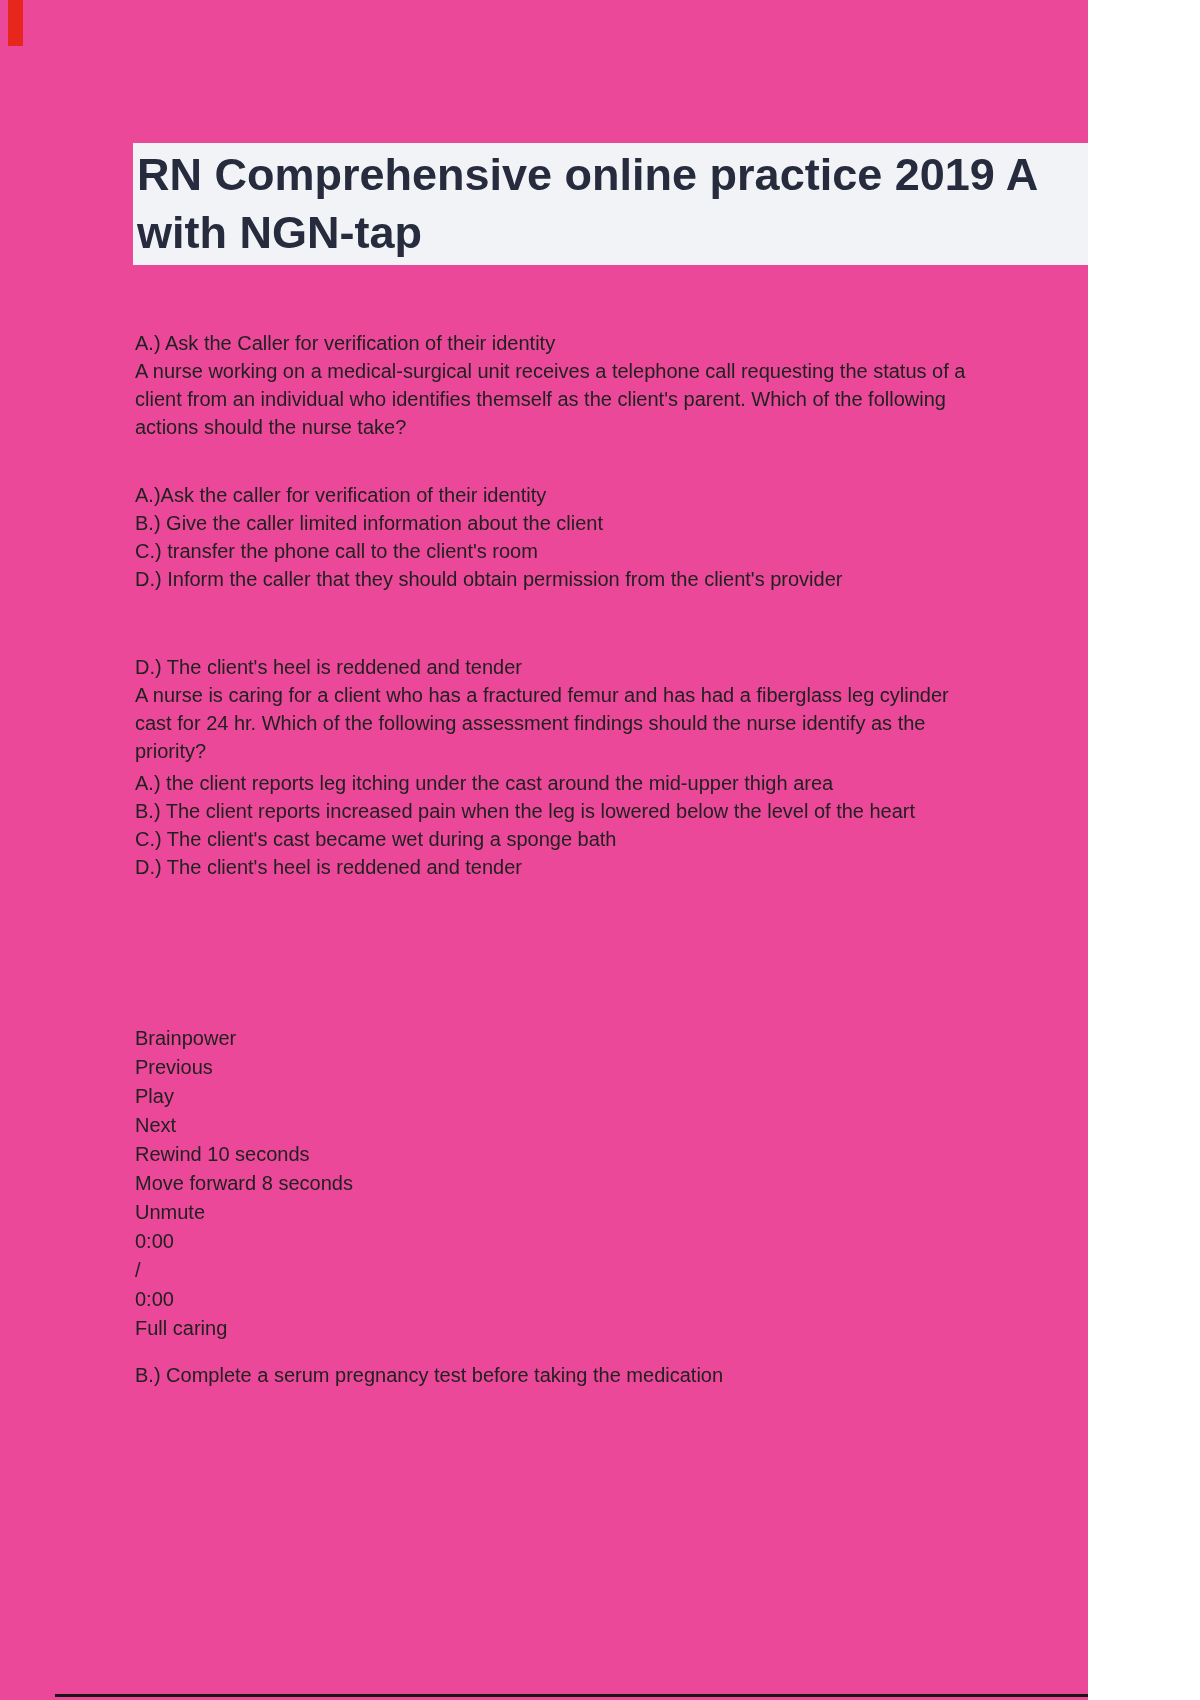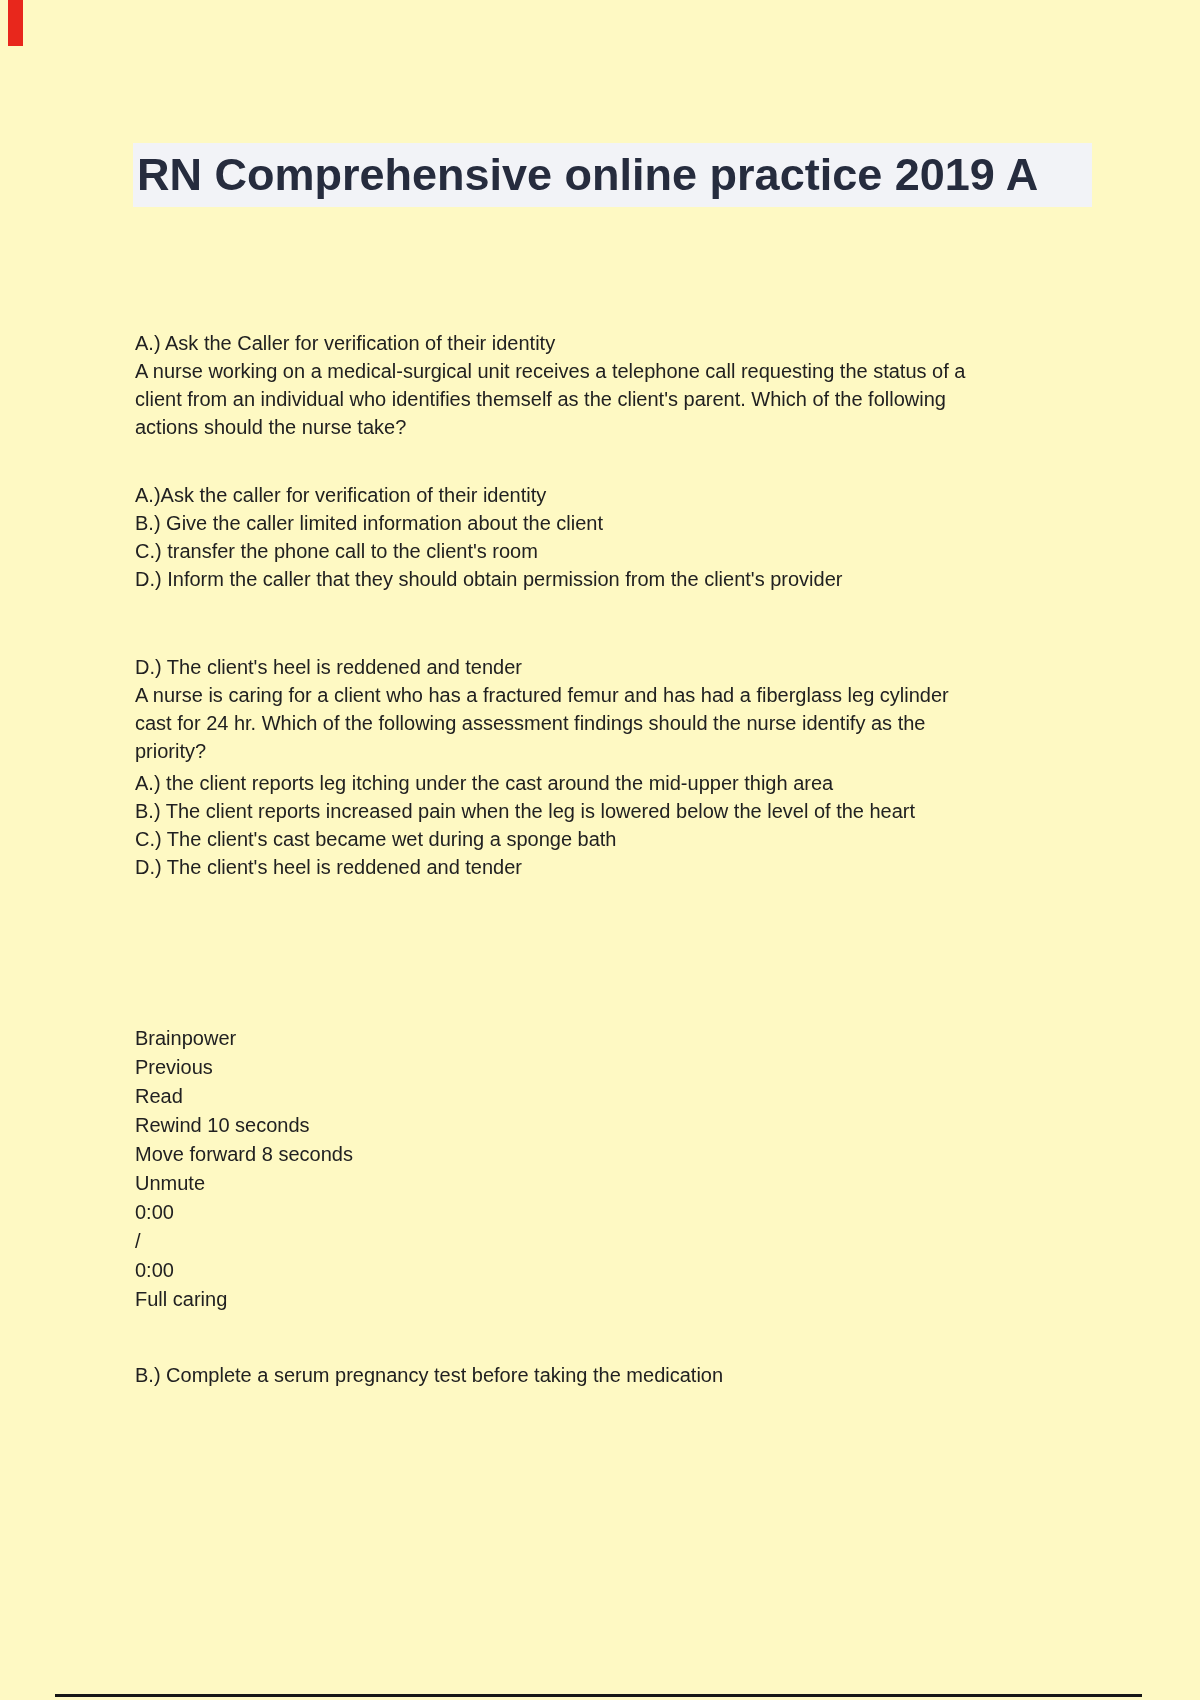"RN Comprehensive online practice 2019" .page { background: #fef9c3 -> #ec4899; width: 1200px -> 1088px }
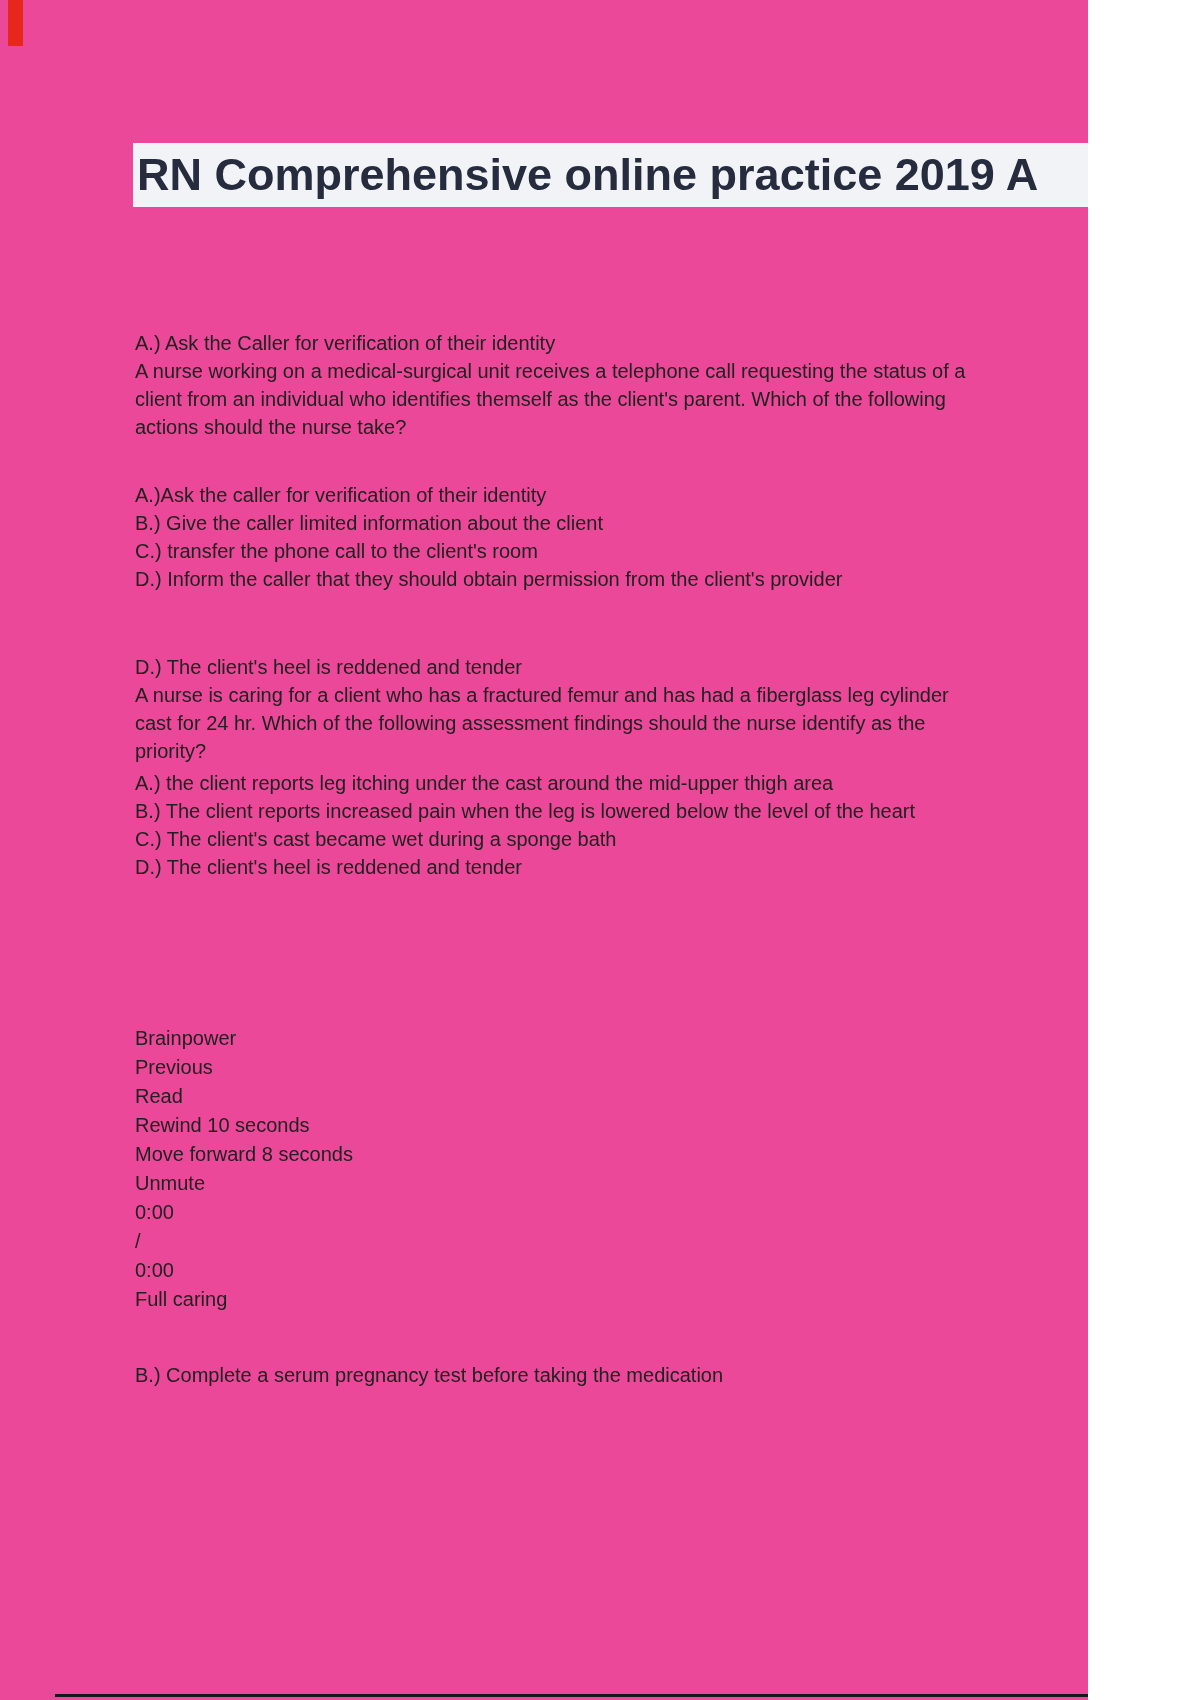"with NGN-tap" span.title-line { html: none -> <span>with NGN-tap</span> }
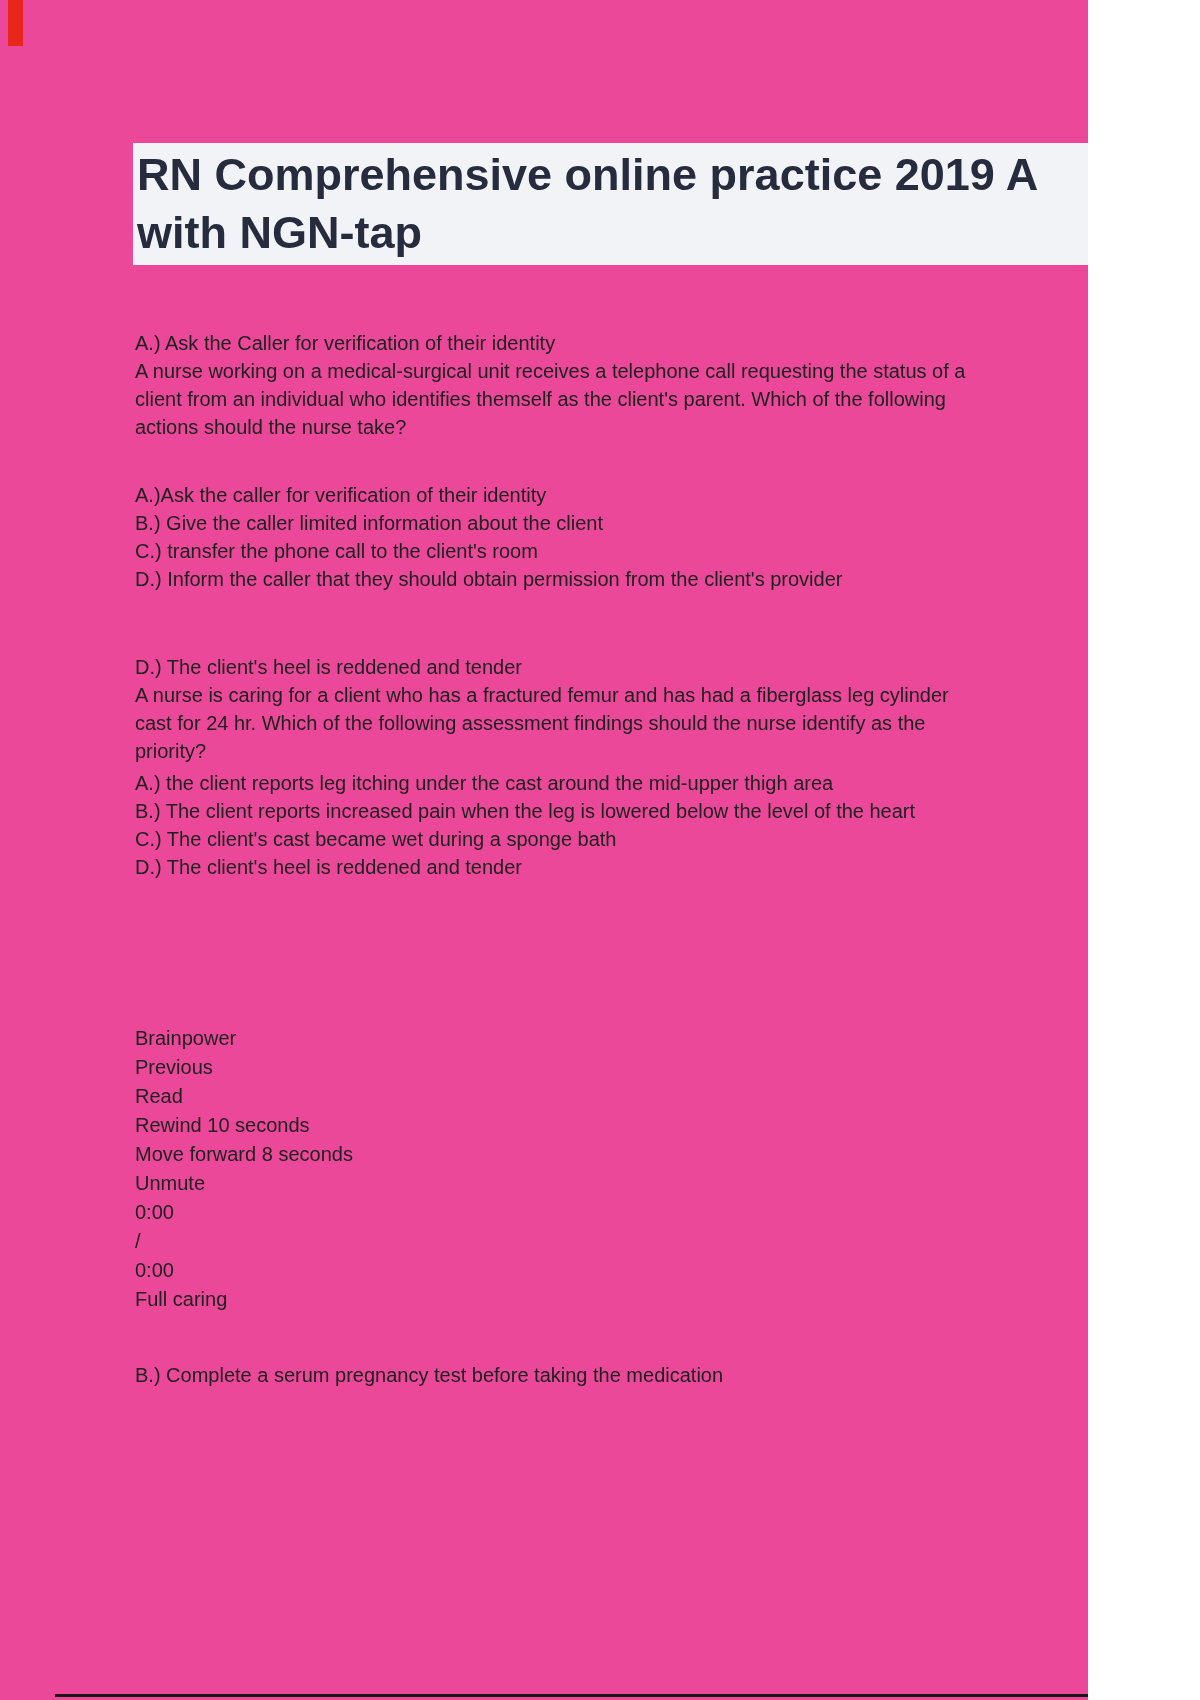"Read" div.media-line { text: Read -> Play }
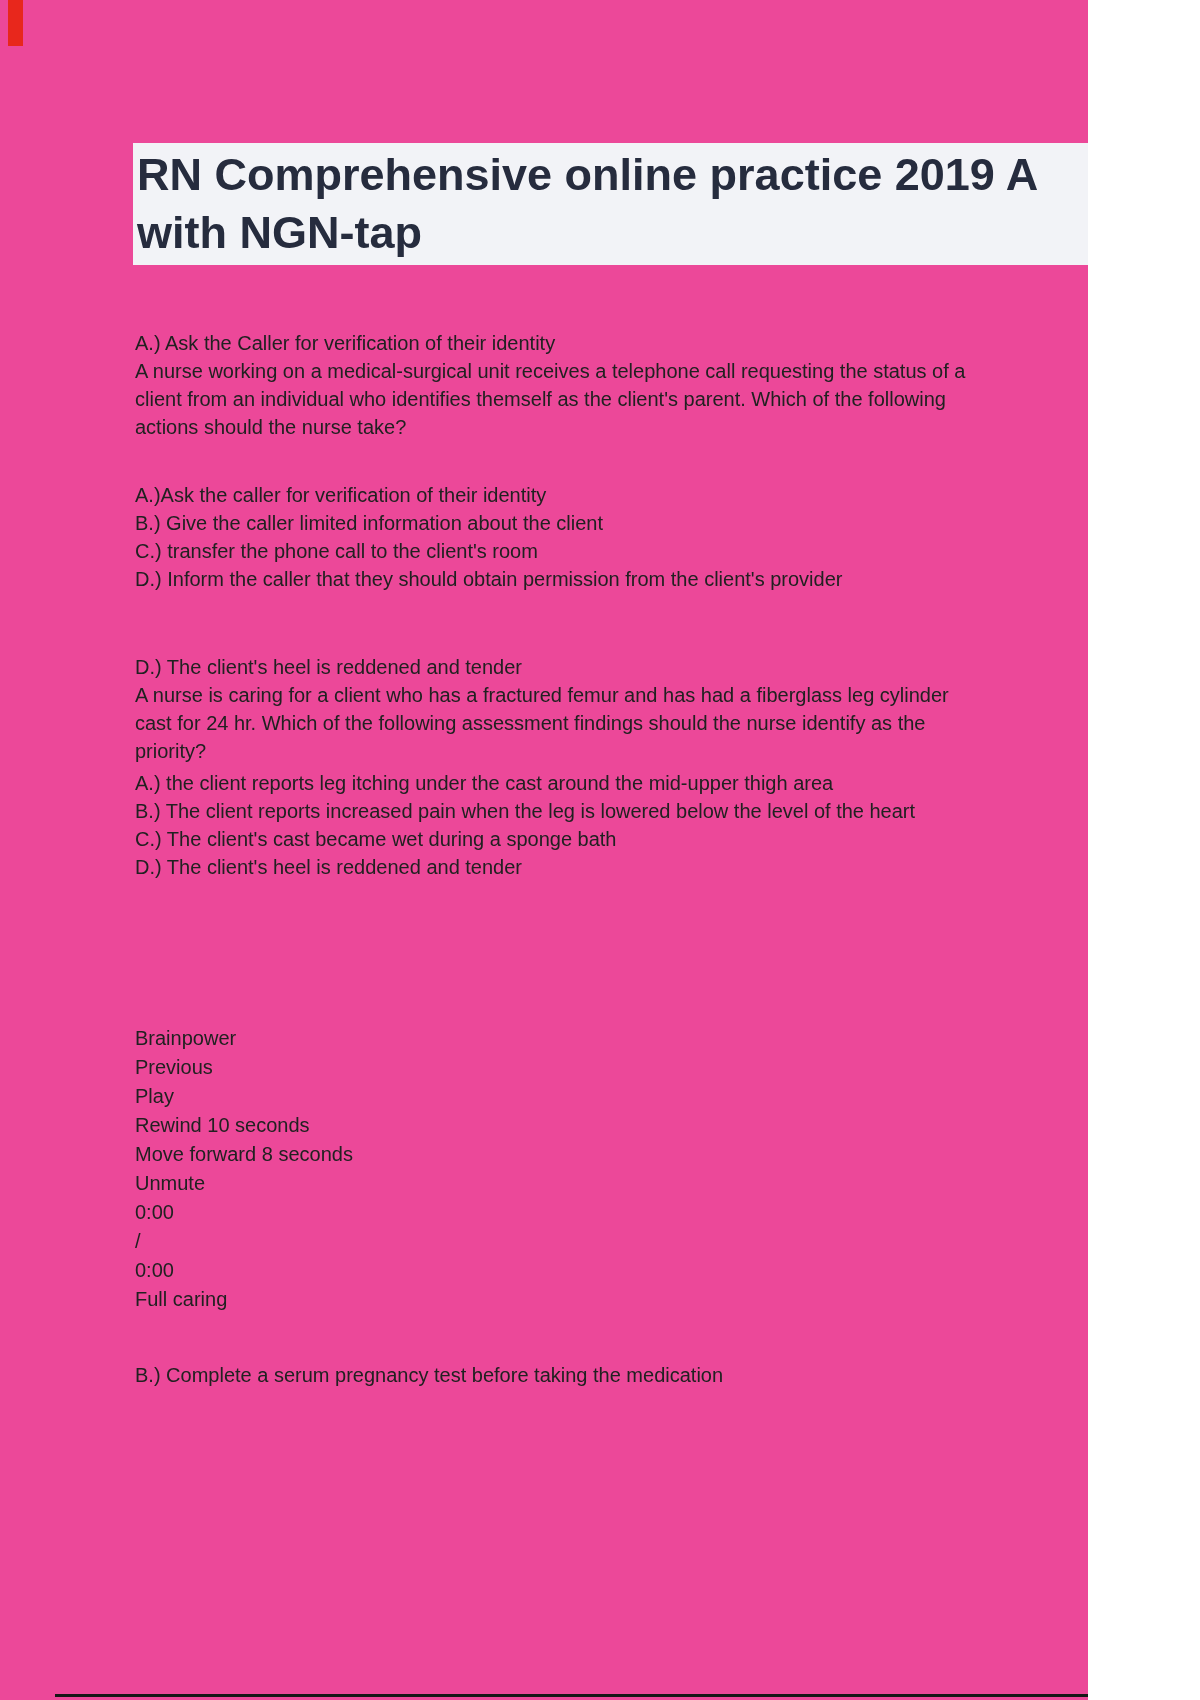"Next" div.media-line { html: none -> <div>Next</div> }
